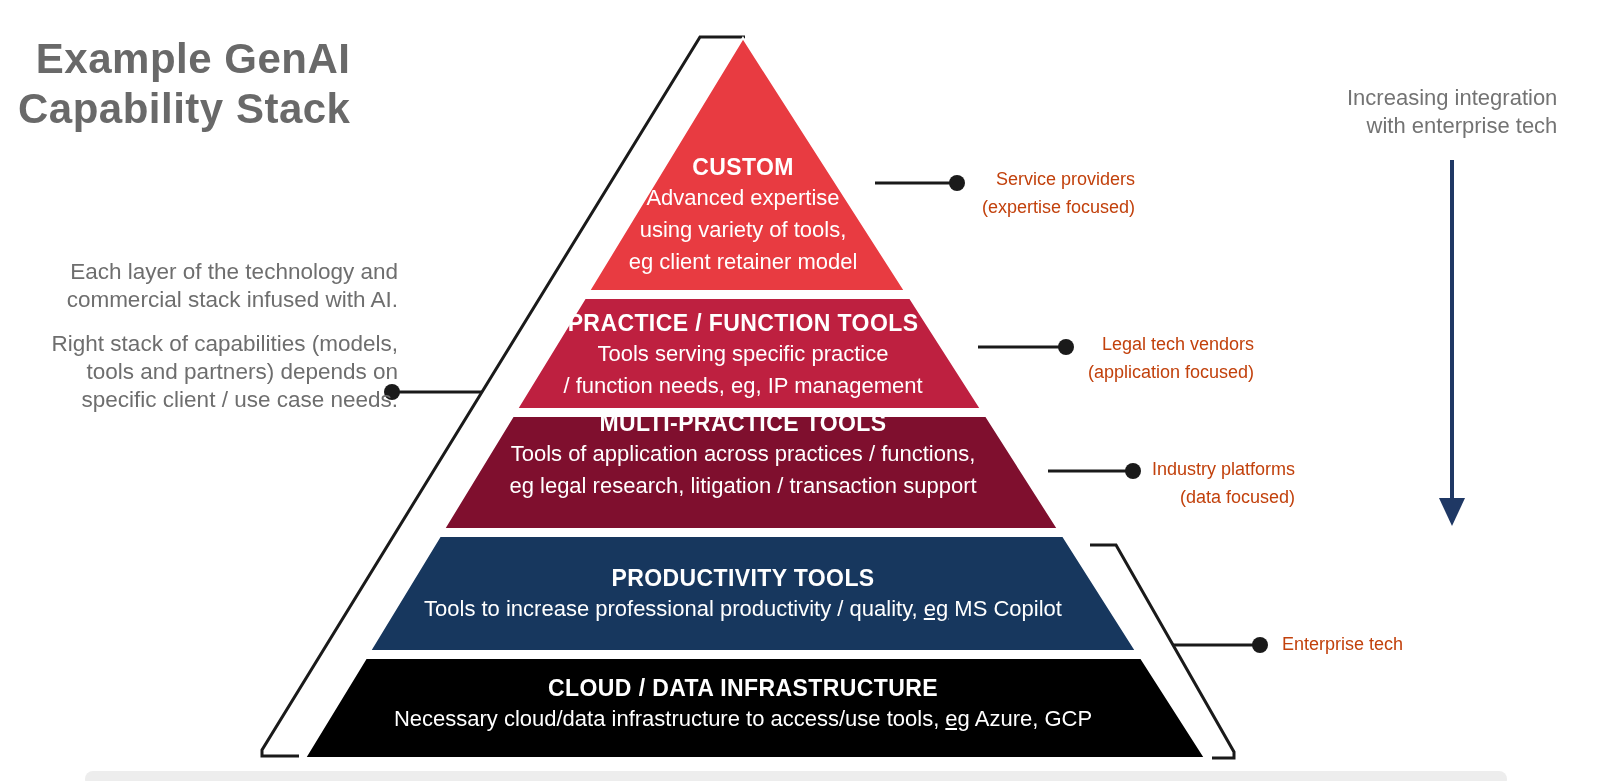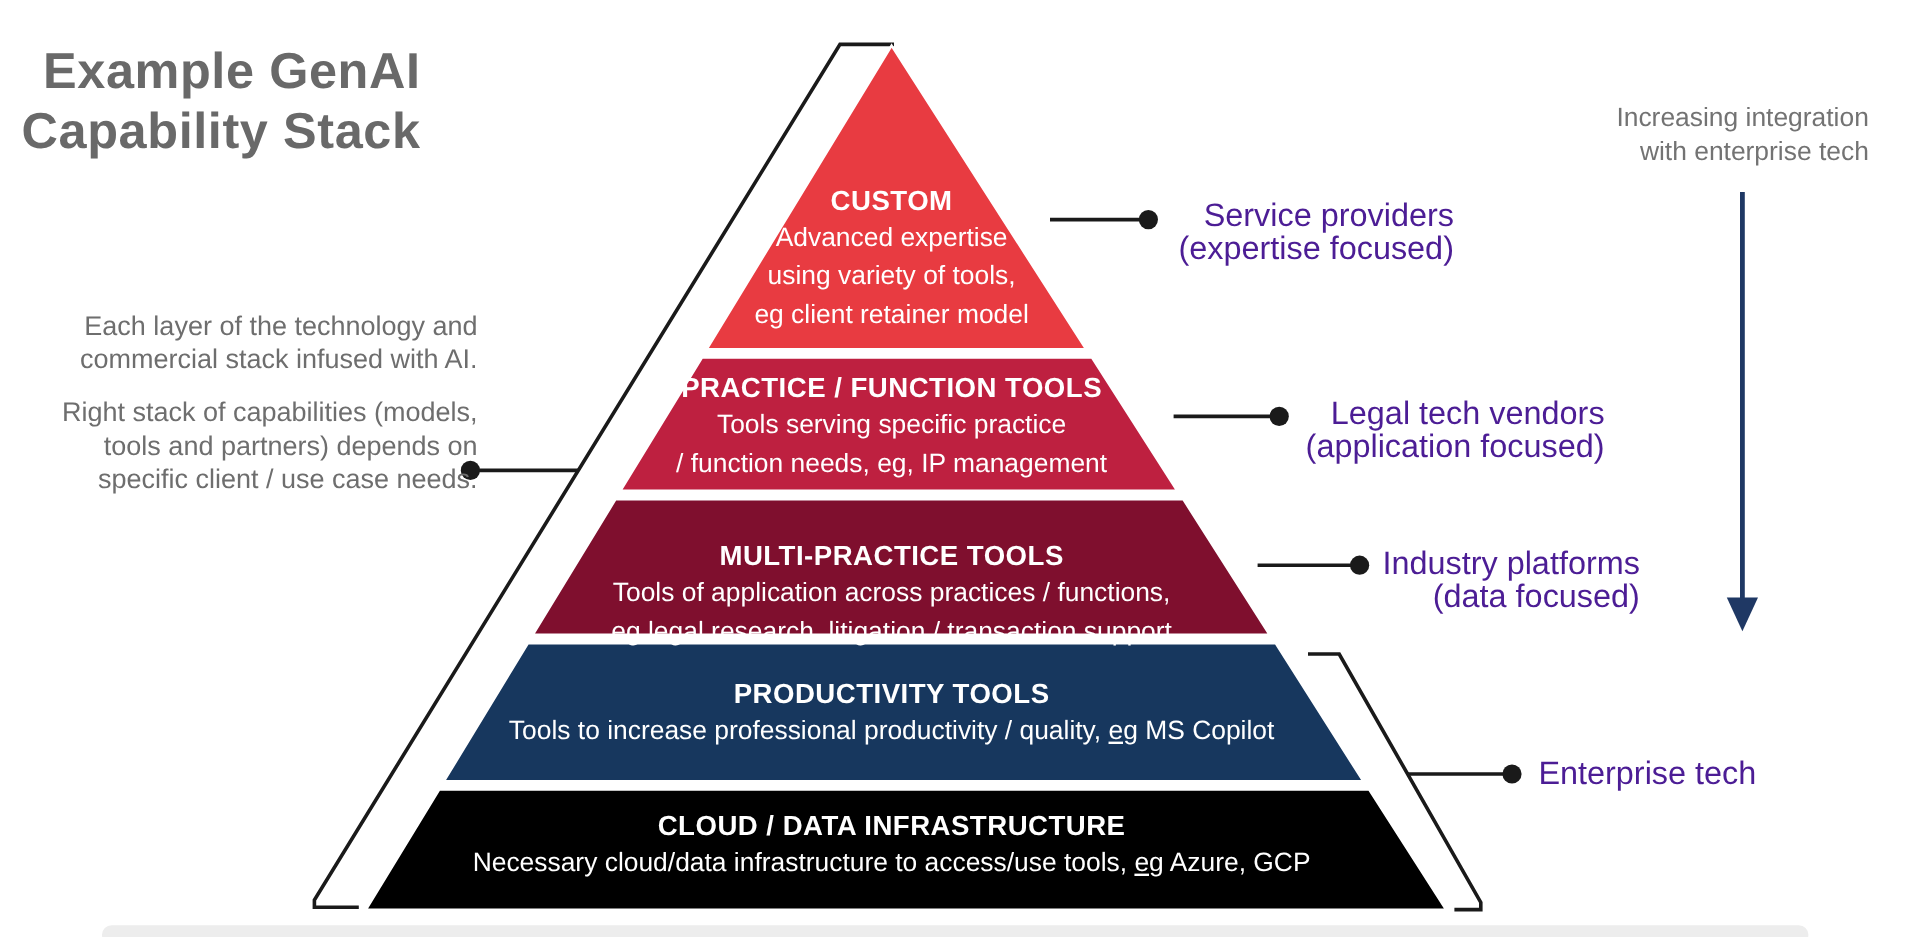"Service providers" .callout { color: #4c1d95 -> #c2410c; font-size: 27px -> 18px }
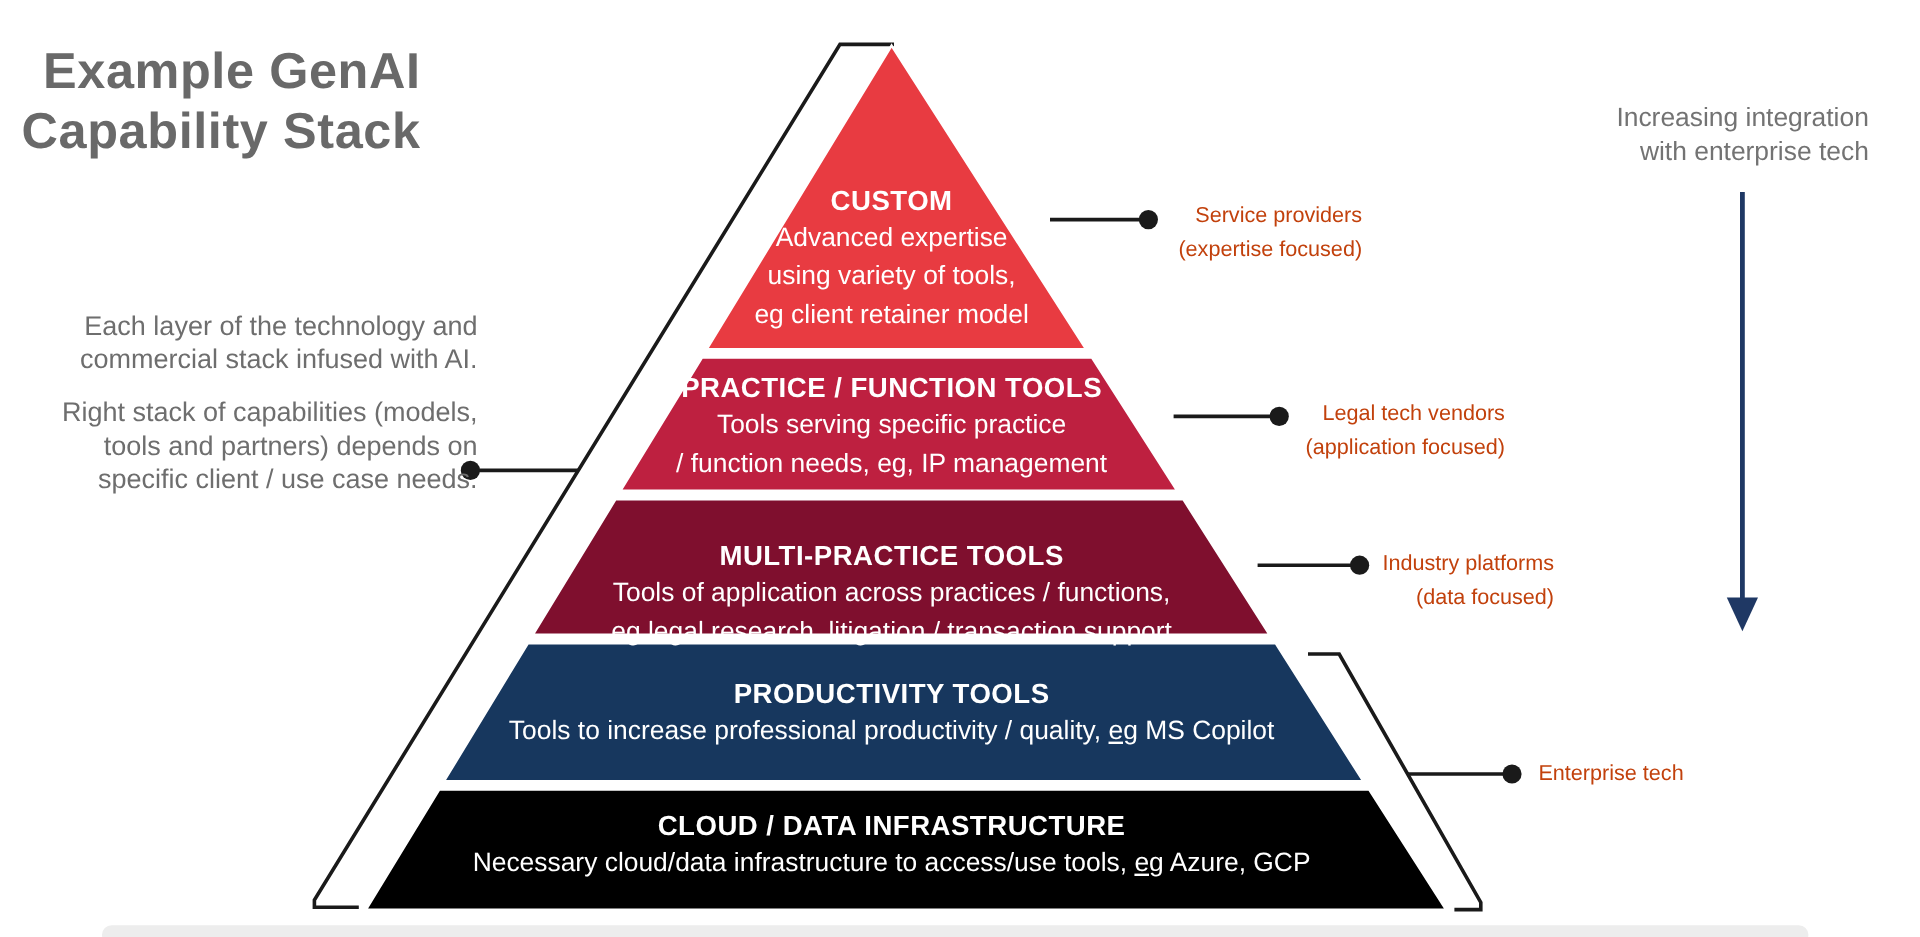"MULTI-PRACTICE TOOLS" div.abs { top: 448px -> 408px }
